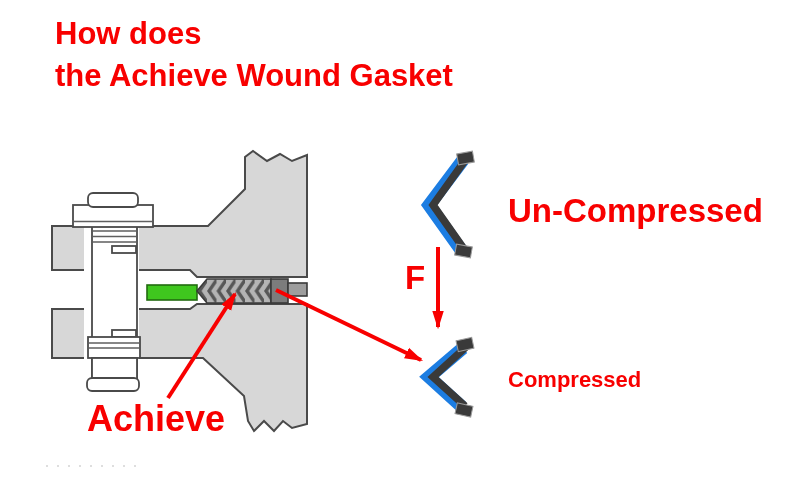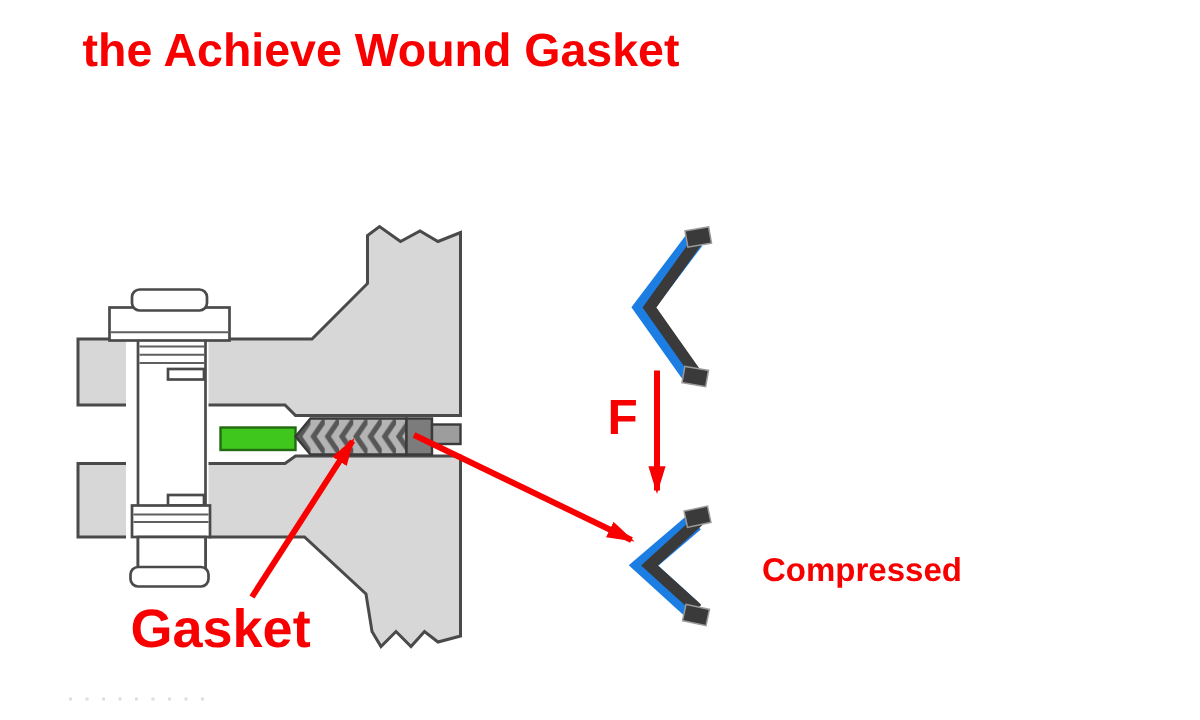"How does" div { html: none -> <div>How does</div> }
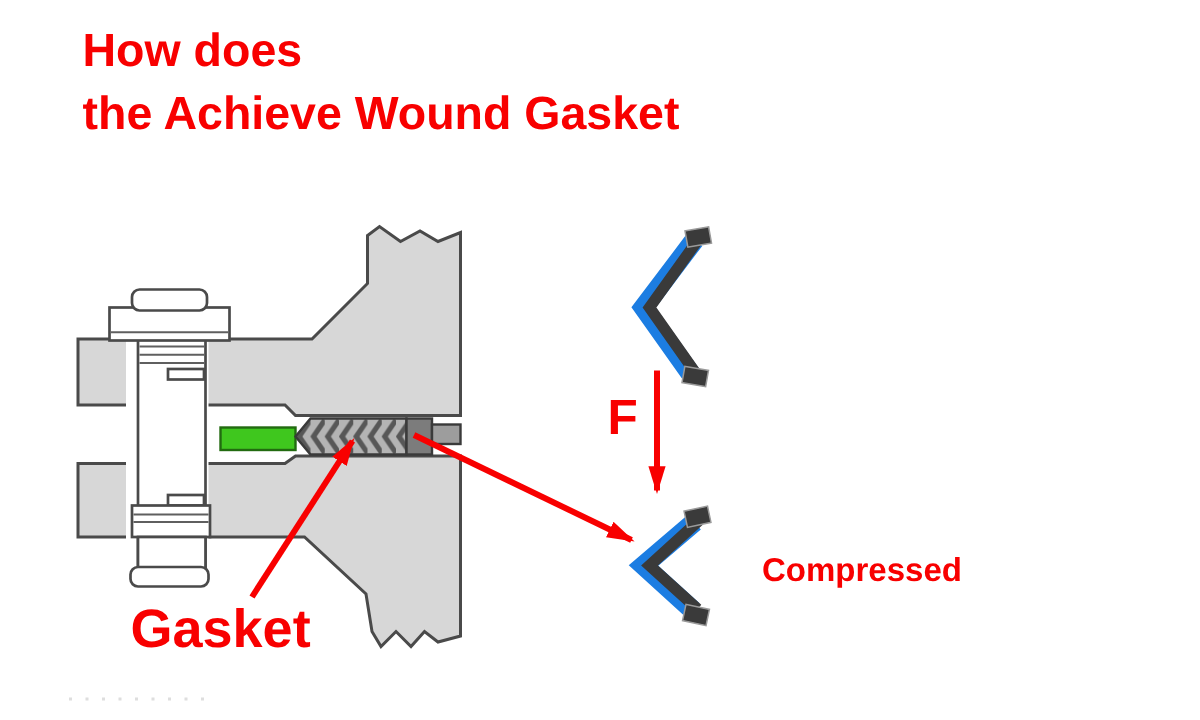"Un-Compressed" div.red-label { html: none -> <div>Un-Compressed</div> }
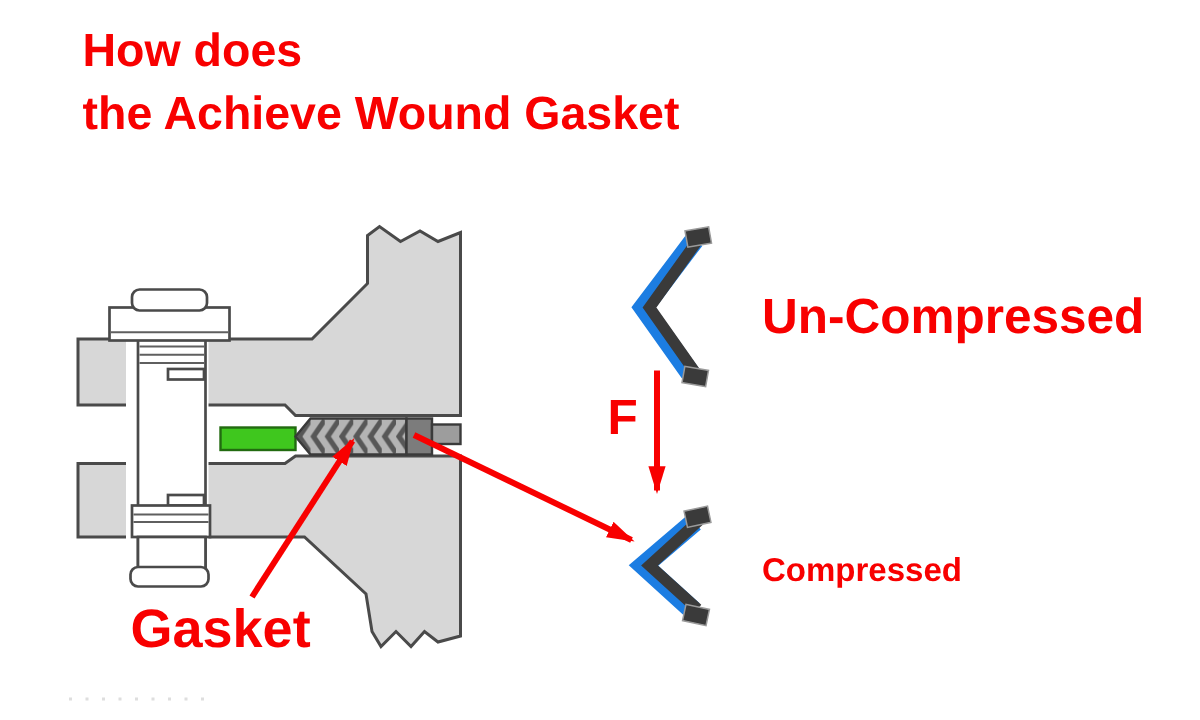"Gasket" div.red-label { text: Gasket -> Achieve }
